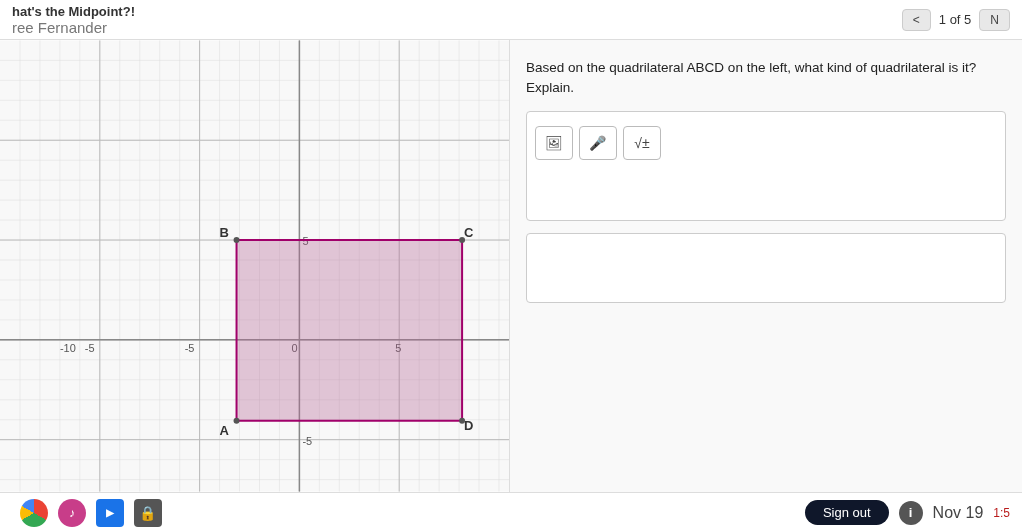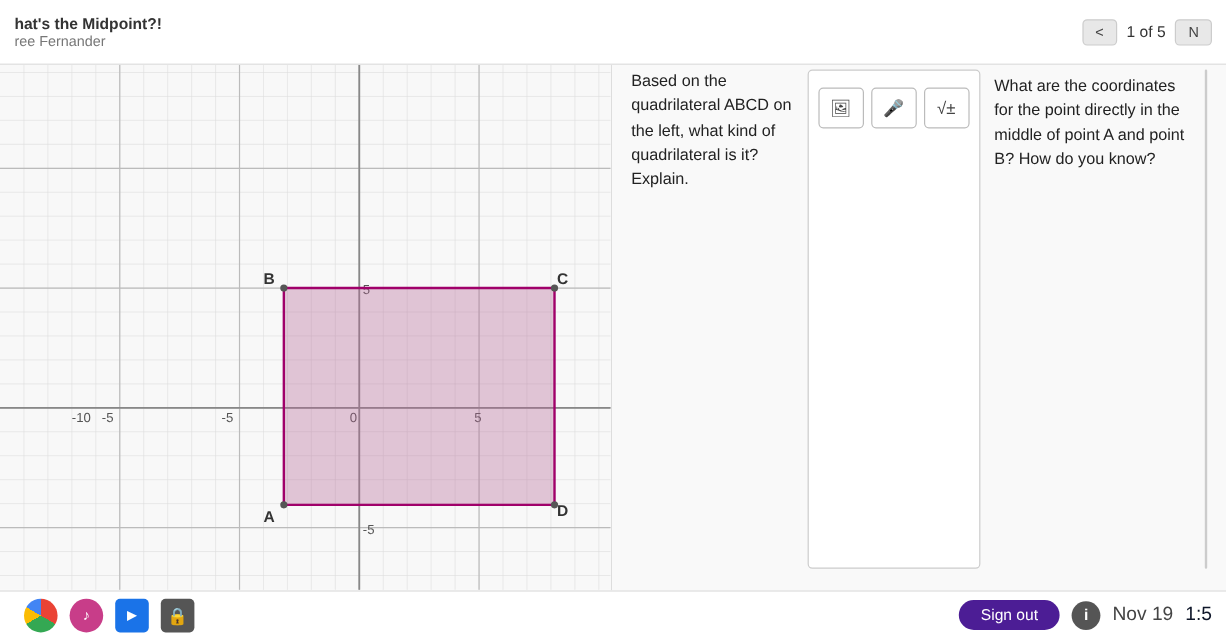"hat's the Midpoint?!" .top-bar { height: 54px -> 40px }
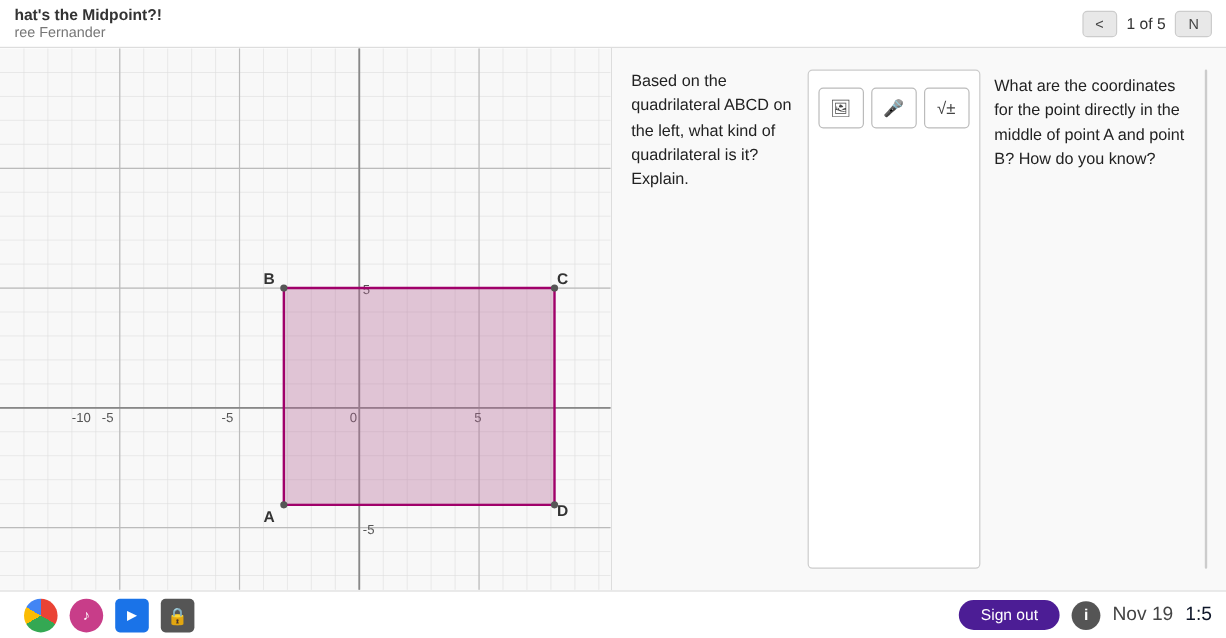"ree Fernander" .app-subtitle { font-size: 12px -> 15px }
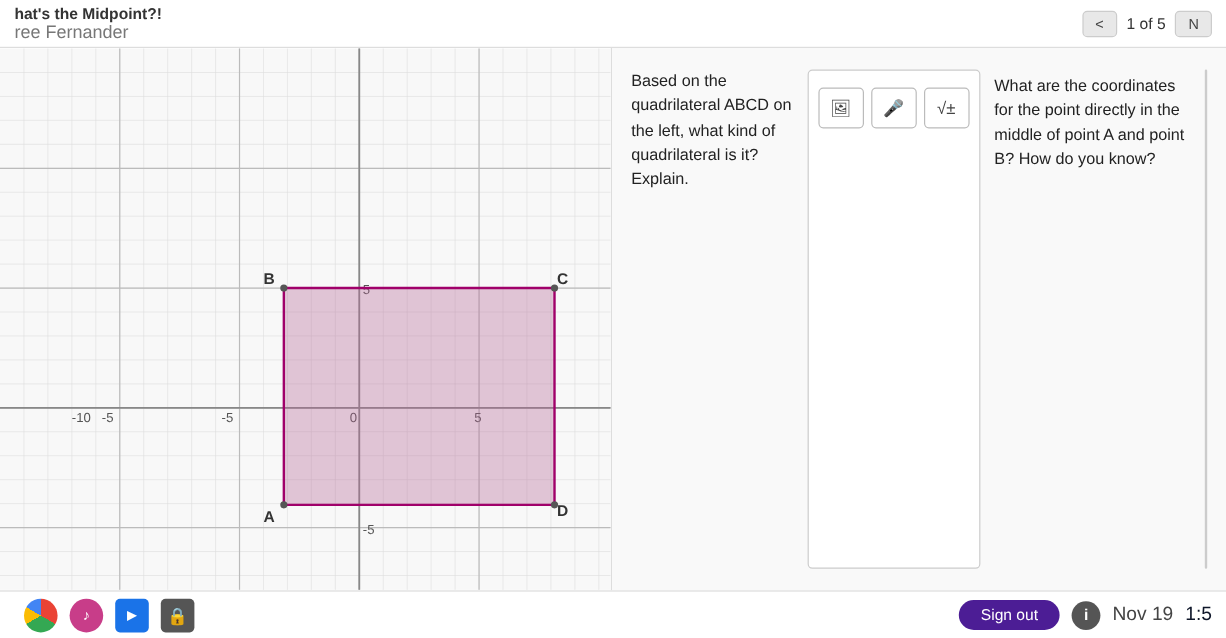"Based on the quadrilateral ABCD" .right-panel { flex-direction: row -> column }
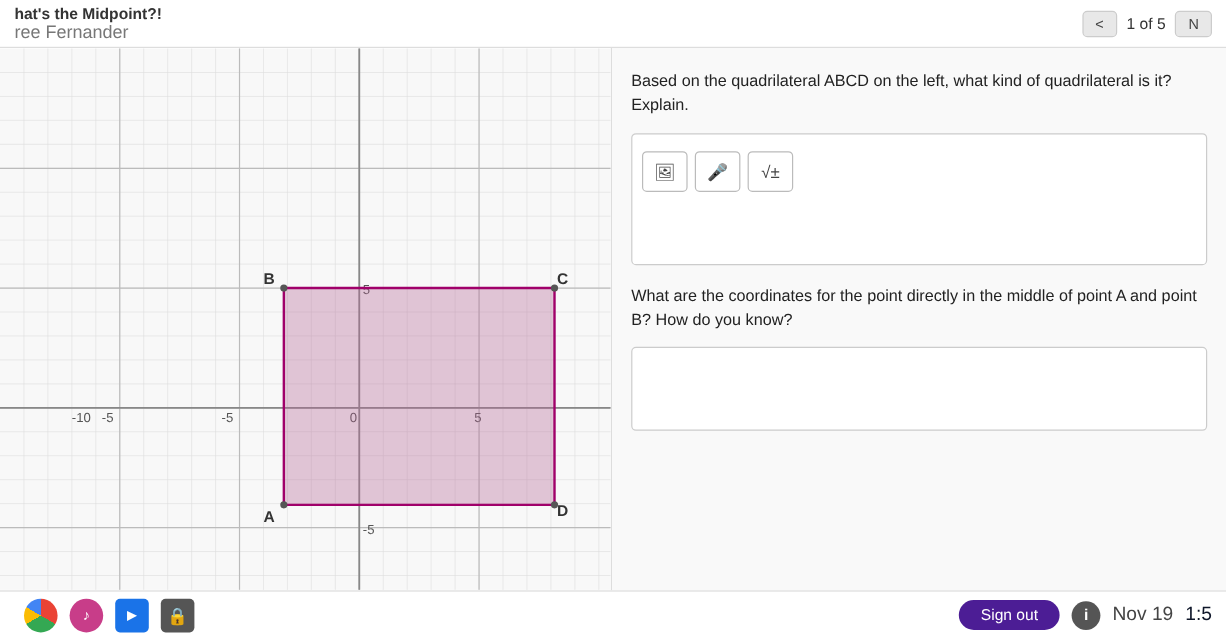"What are the coordinates for" div.question2-text { html: <div>What are the coordinates for the point directly in the middle of point A and point B? How do you know?</div> -> none }
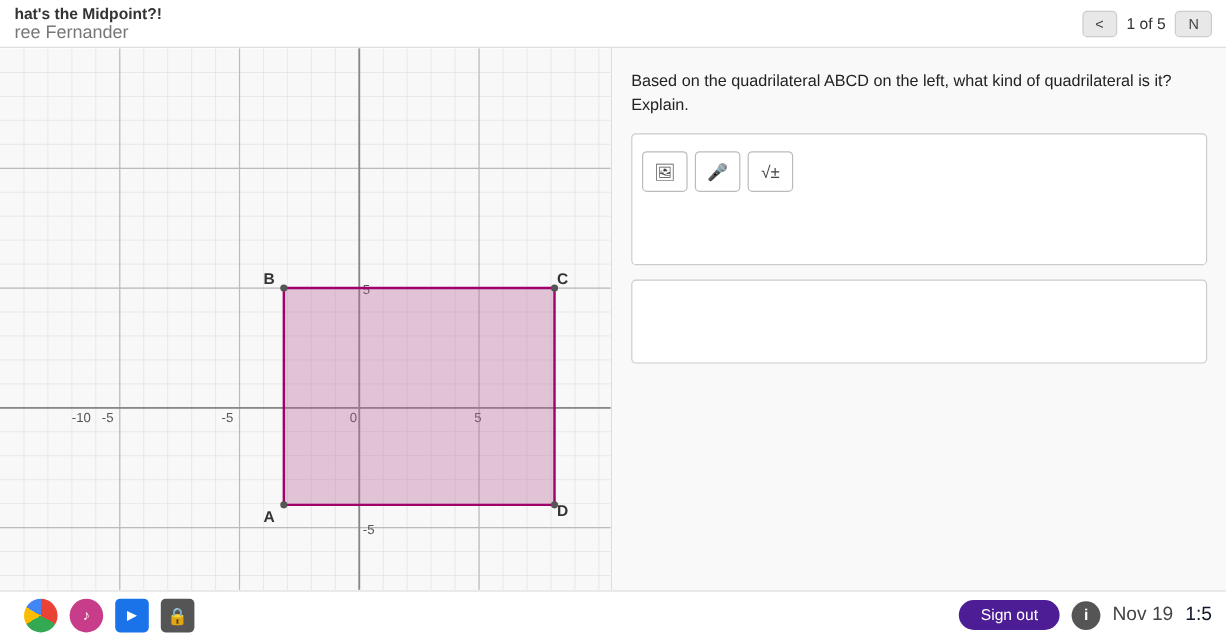"Sign out" .sign-out-btn { background: #4c1d95 -> #0f172a }
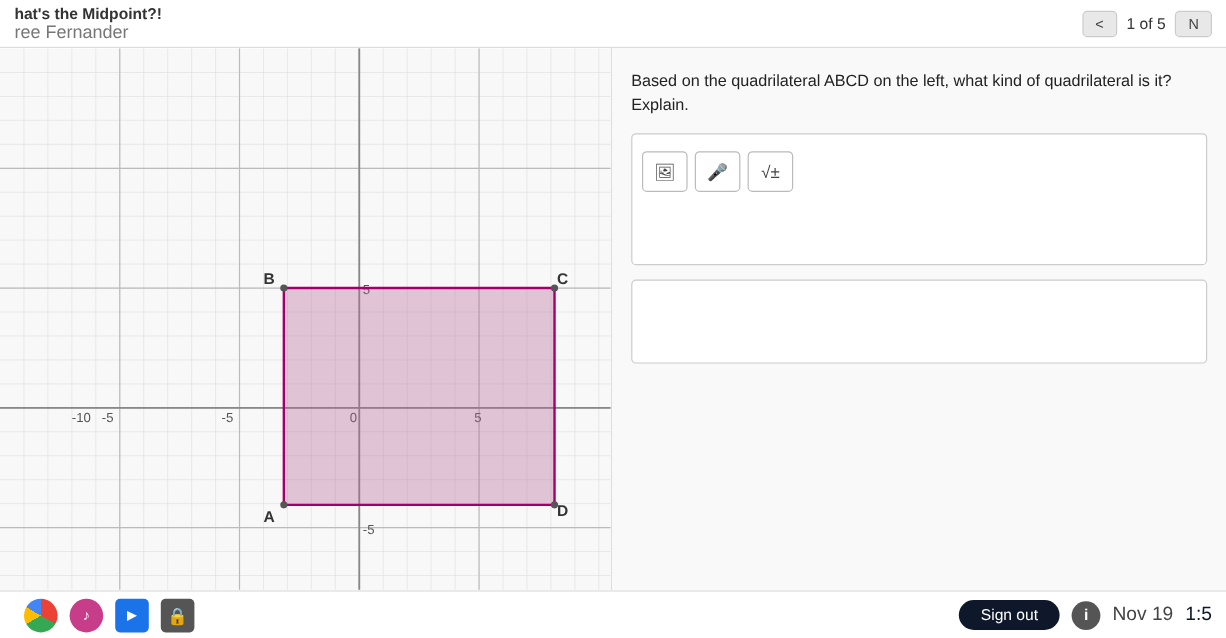"1:5" .time-text { color: #0f172a -> #b91c1c; font-size: 16px -> 12px }
